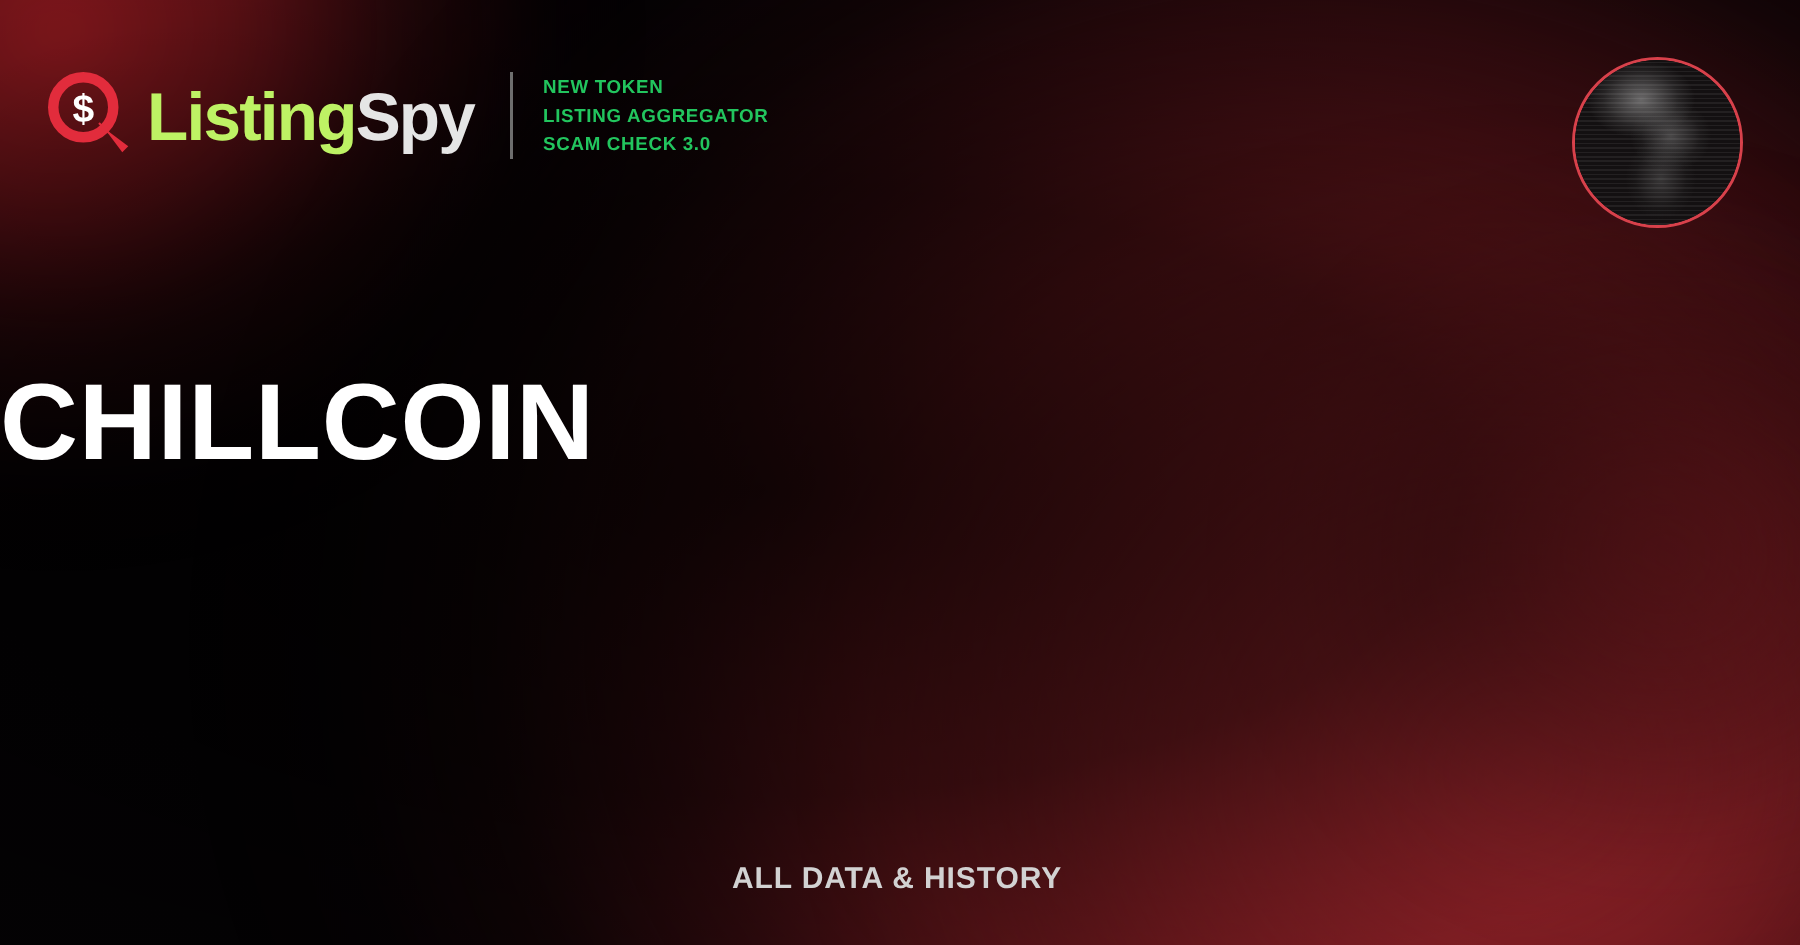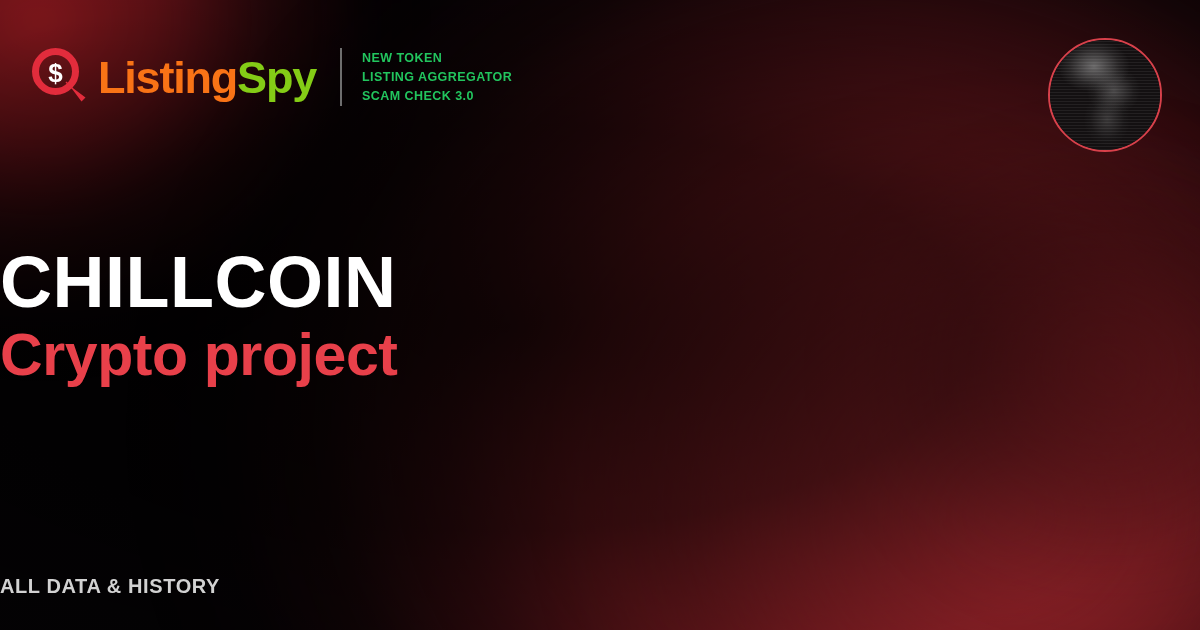"Listing" .logo-word .ls-a { color: #f97316 -> #bef264 }
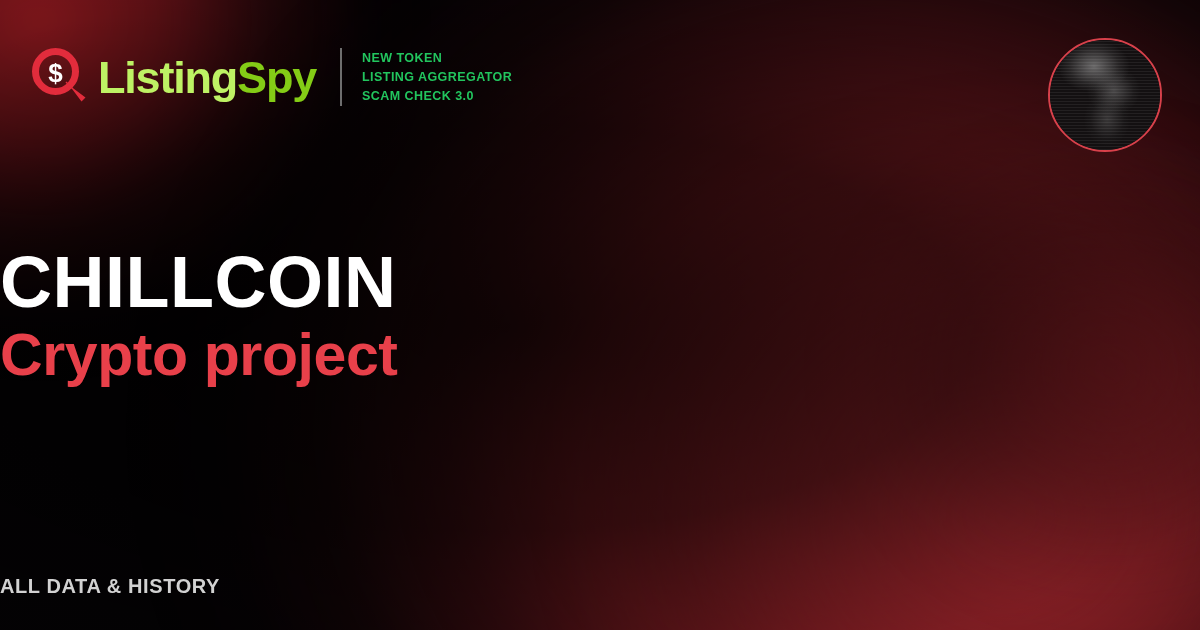"Spy" .logo-word .ls-b { color: #84cc16 -> #e5e5e5 }
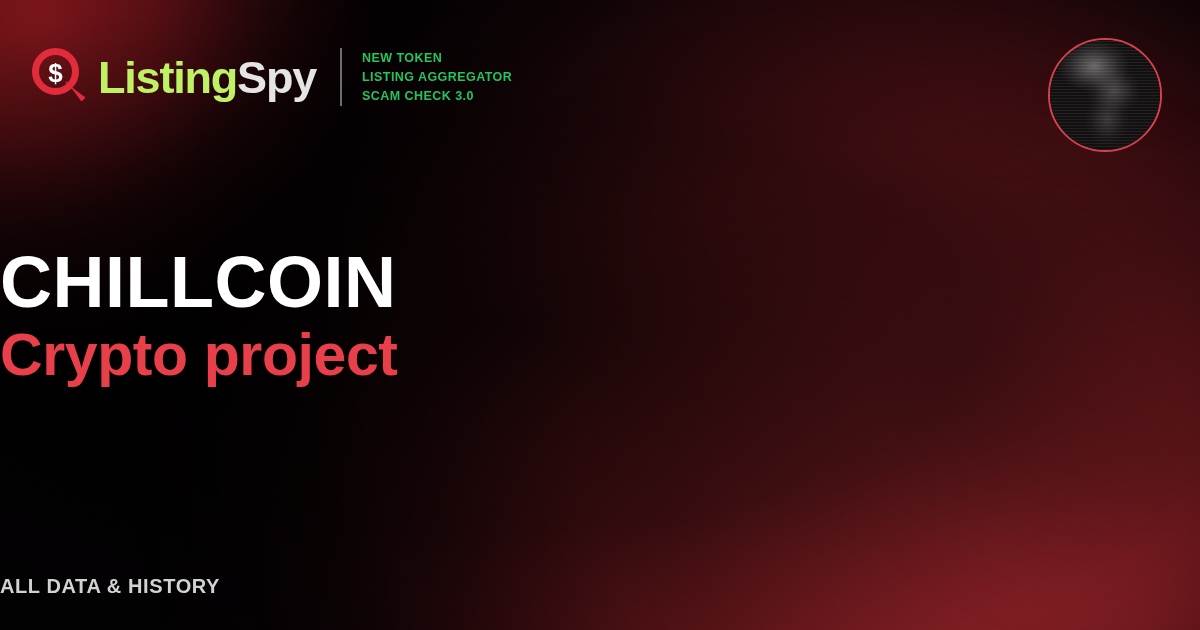"Crypto project" div.subtitle { html: <div>Crypto project</div> -> none }
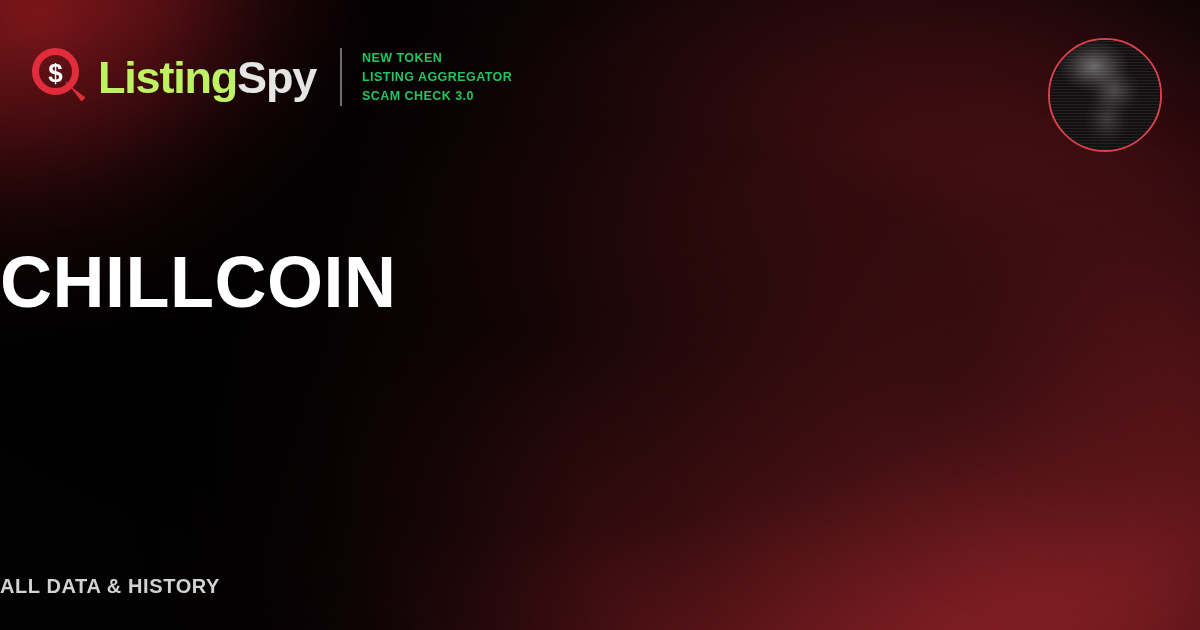"ALL DATA & HISTORY" .footer { text-align: left -> center }
